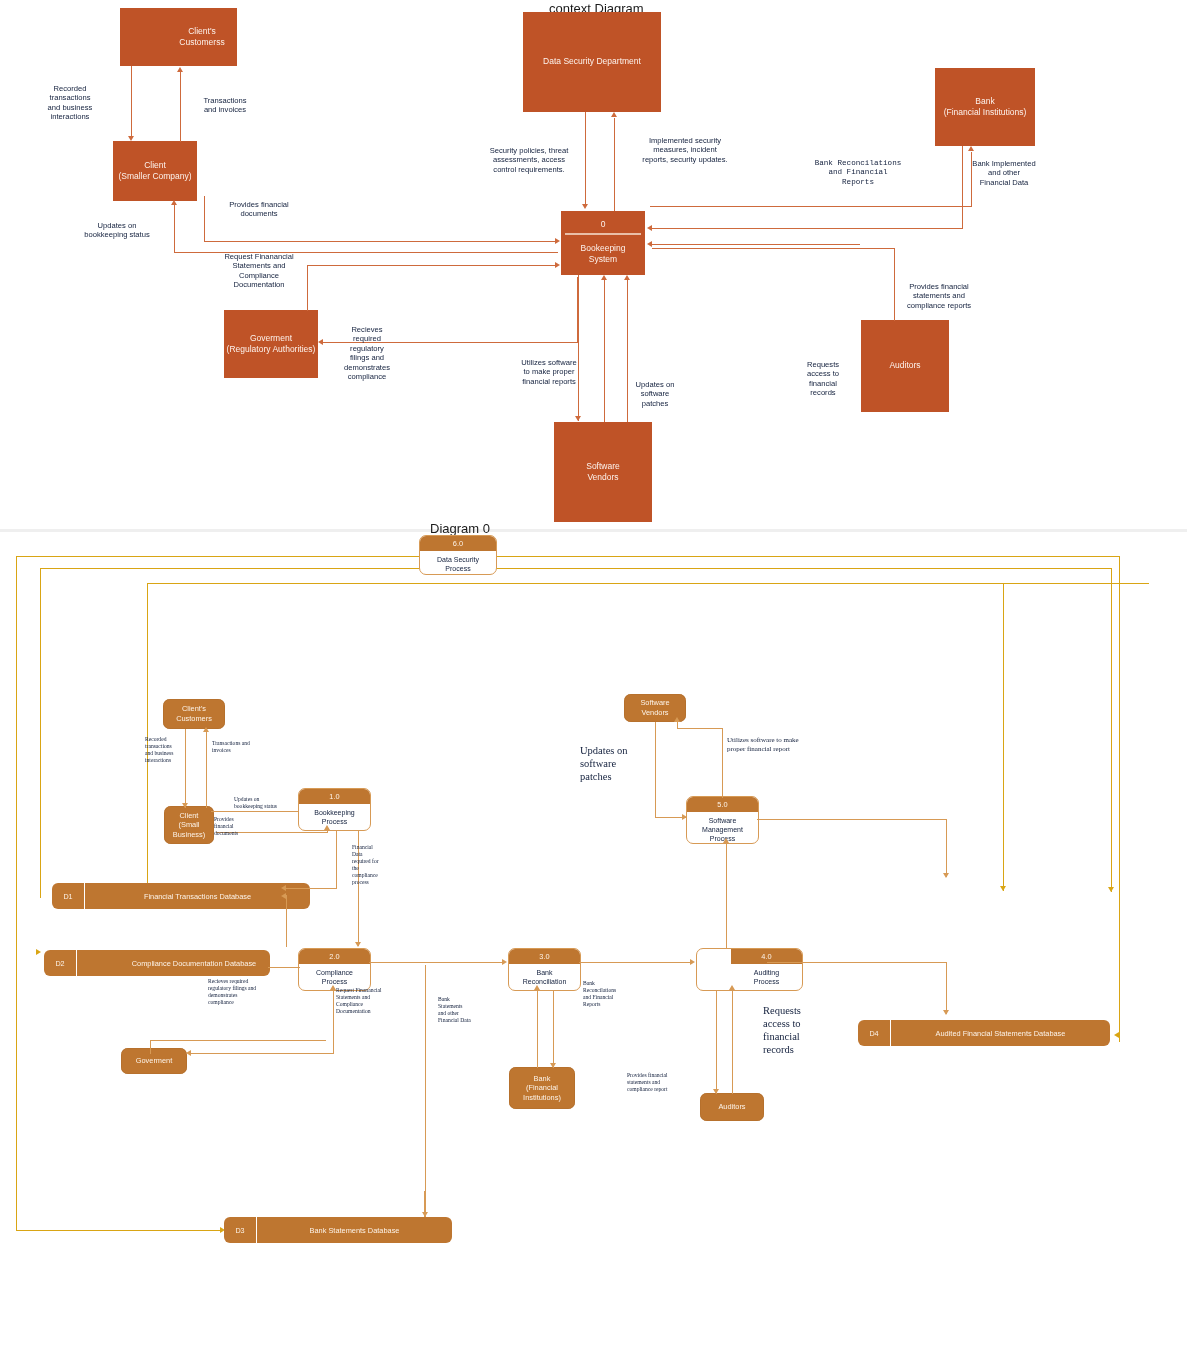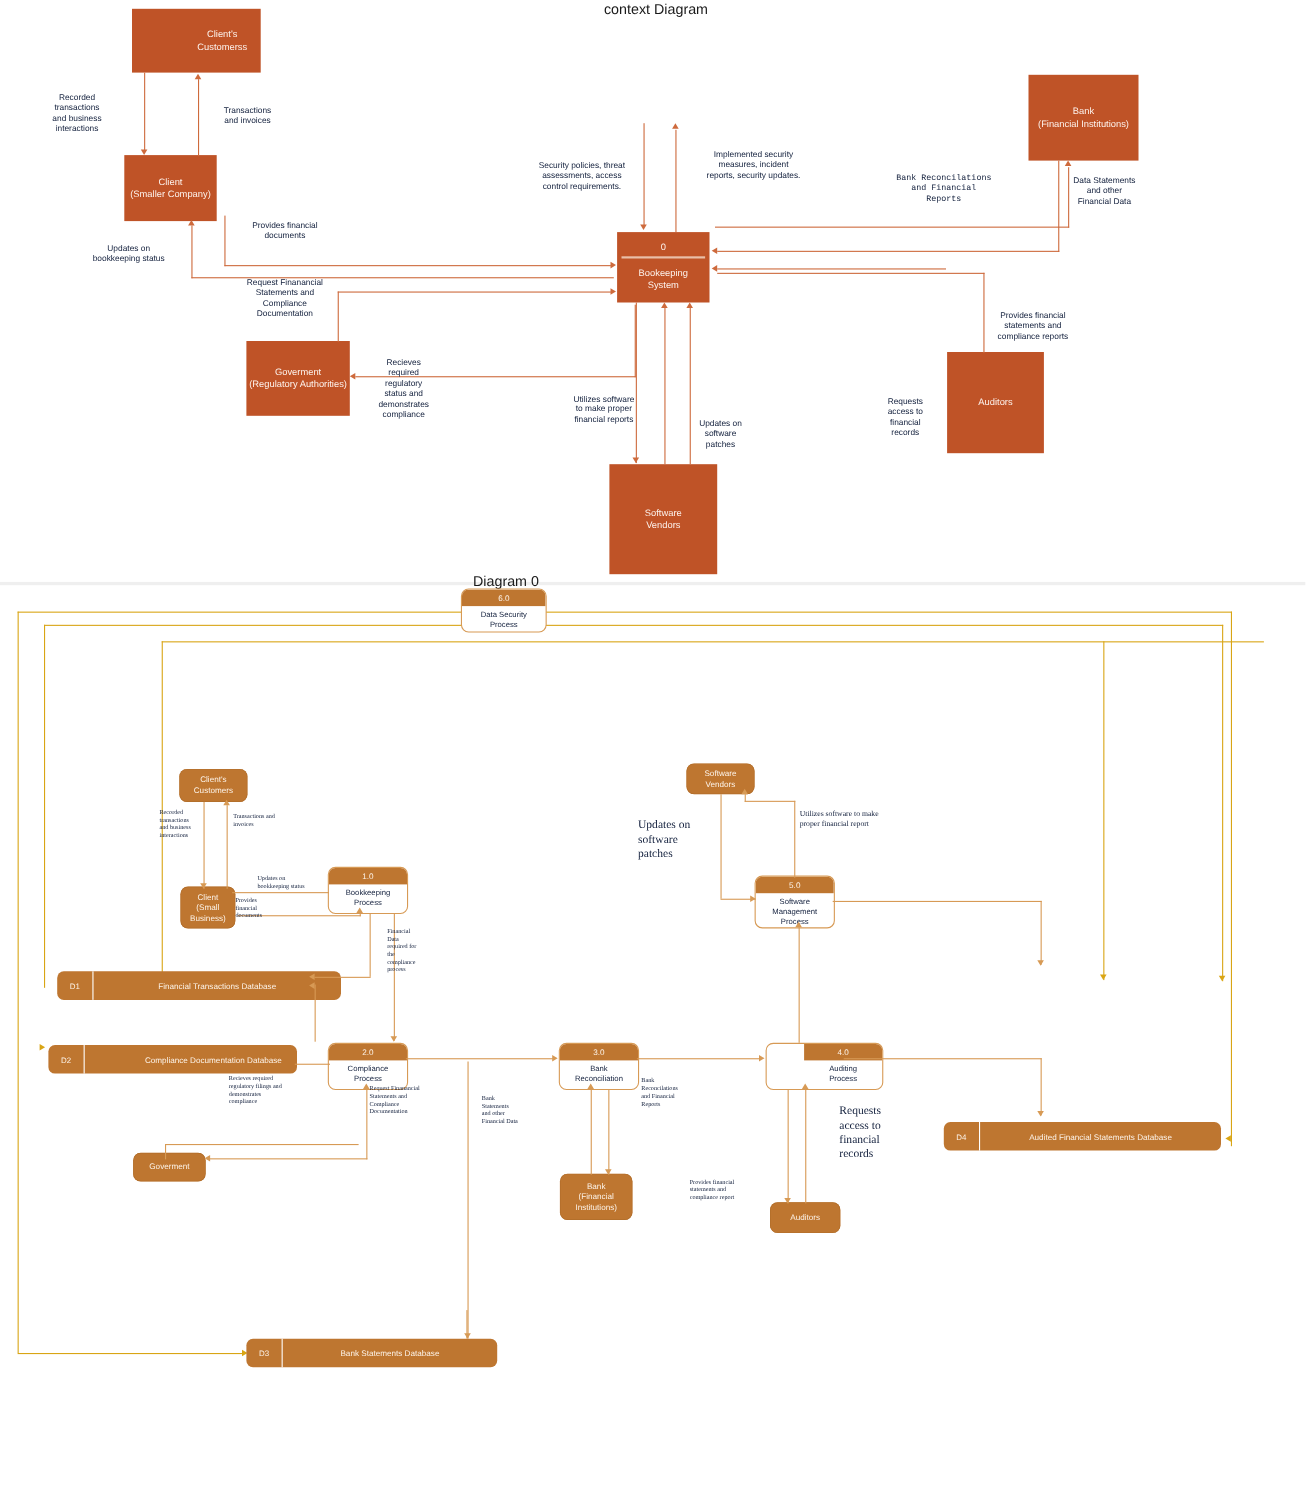"Data Security Department" div.ent { html: none -> <div> <span>Data Security Department</span> </div> }
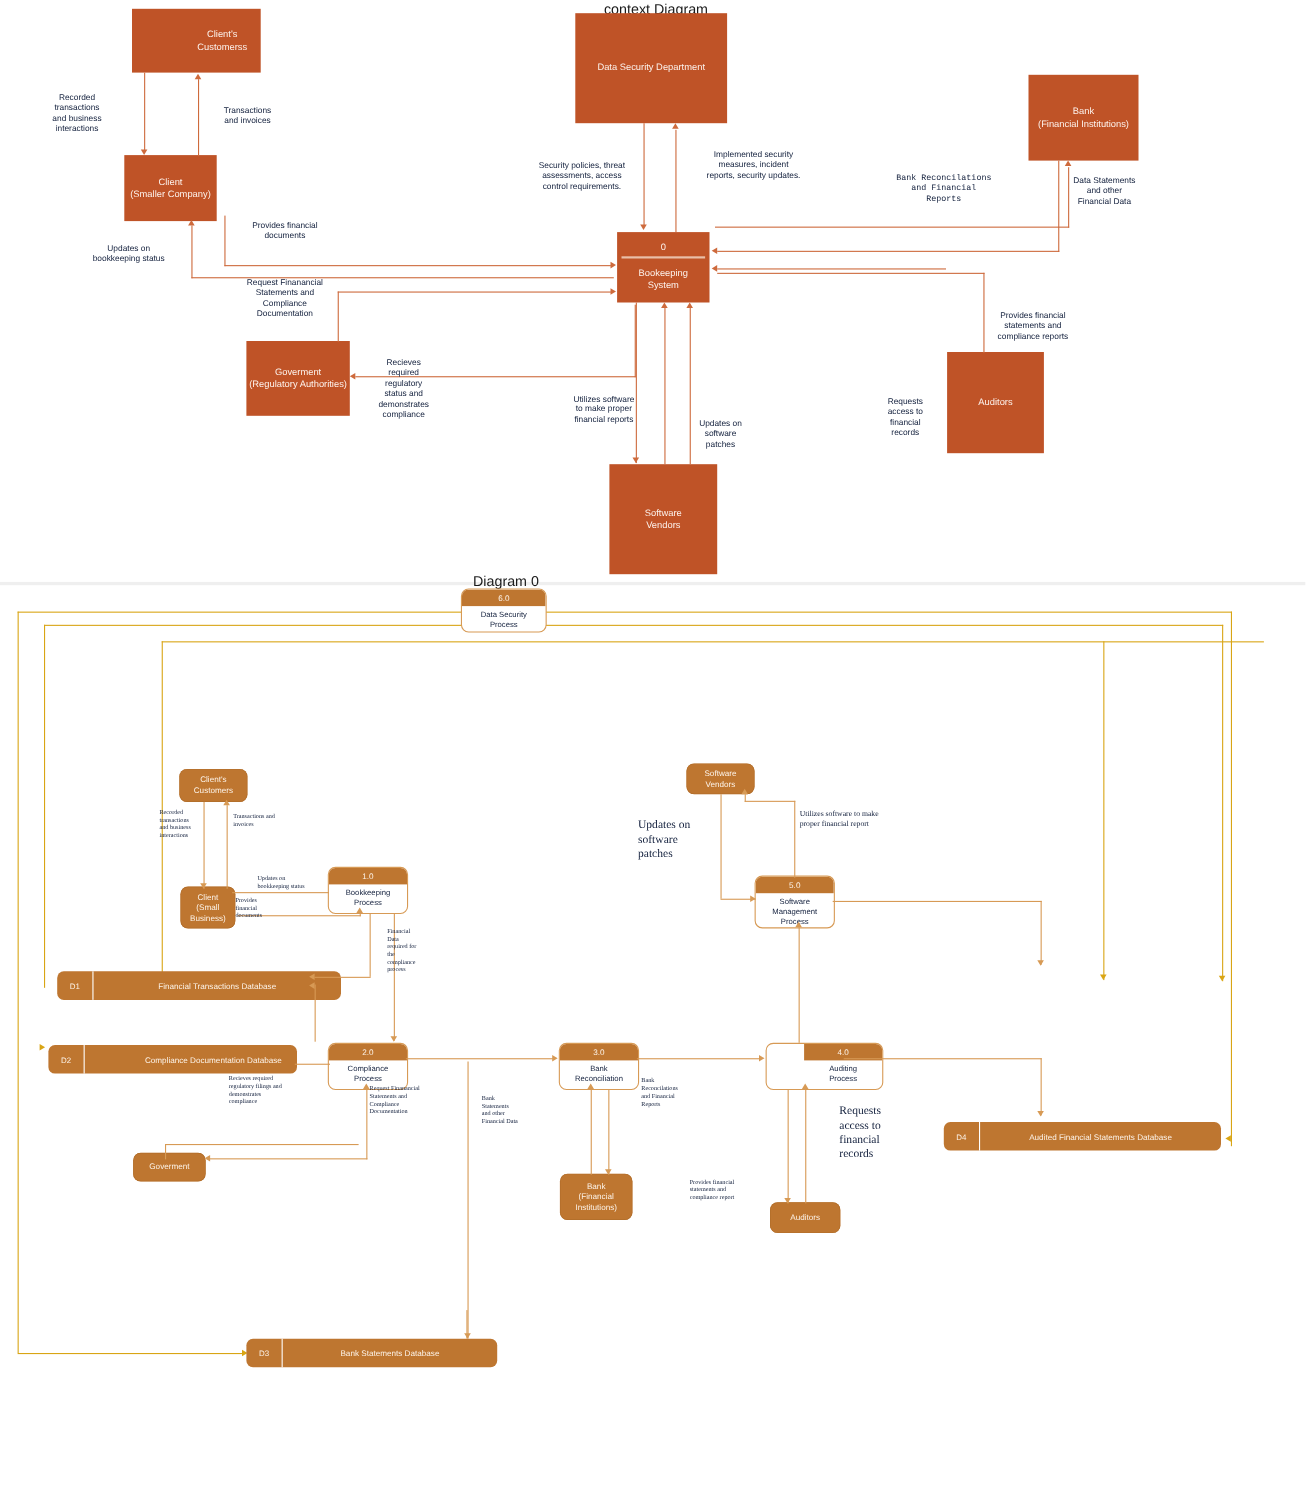"Data Statements" div.lbl { text: Data Statements -> Bank Implemented }
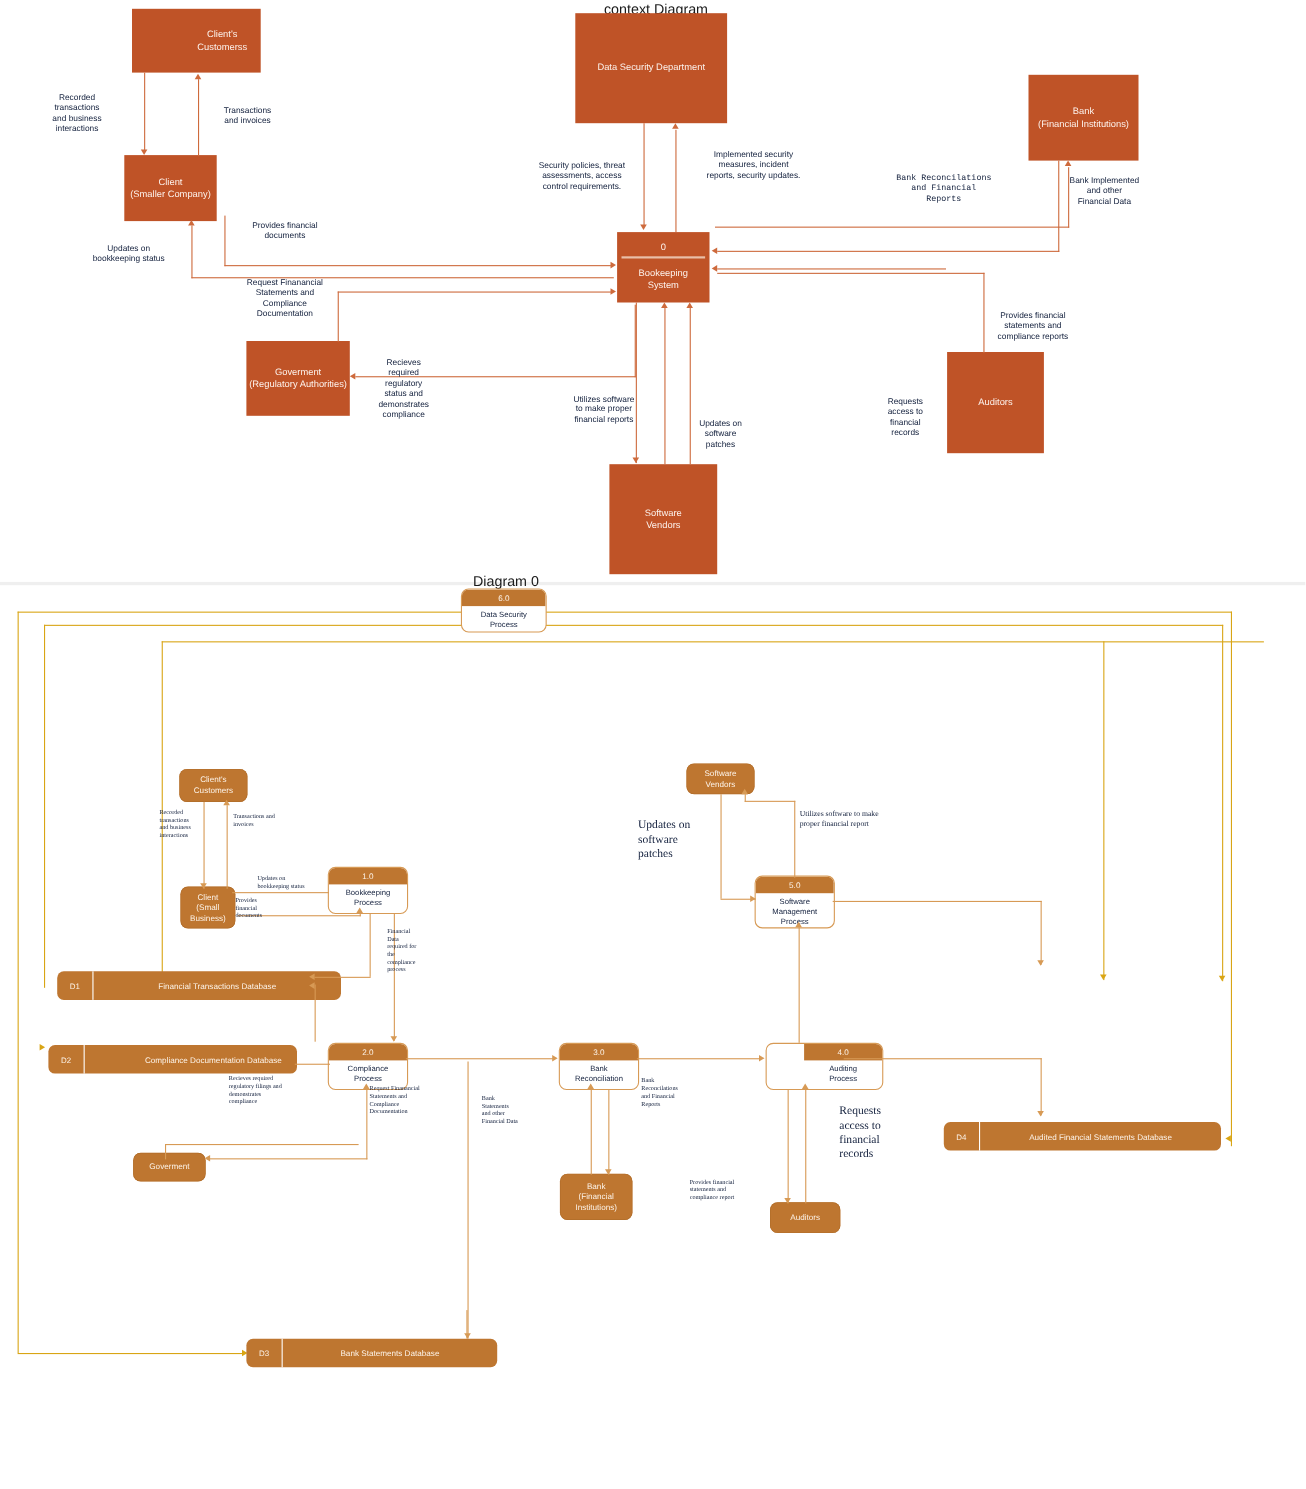"Recieves" div.lbl { text: status -> filings }
